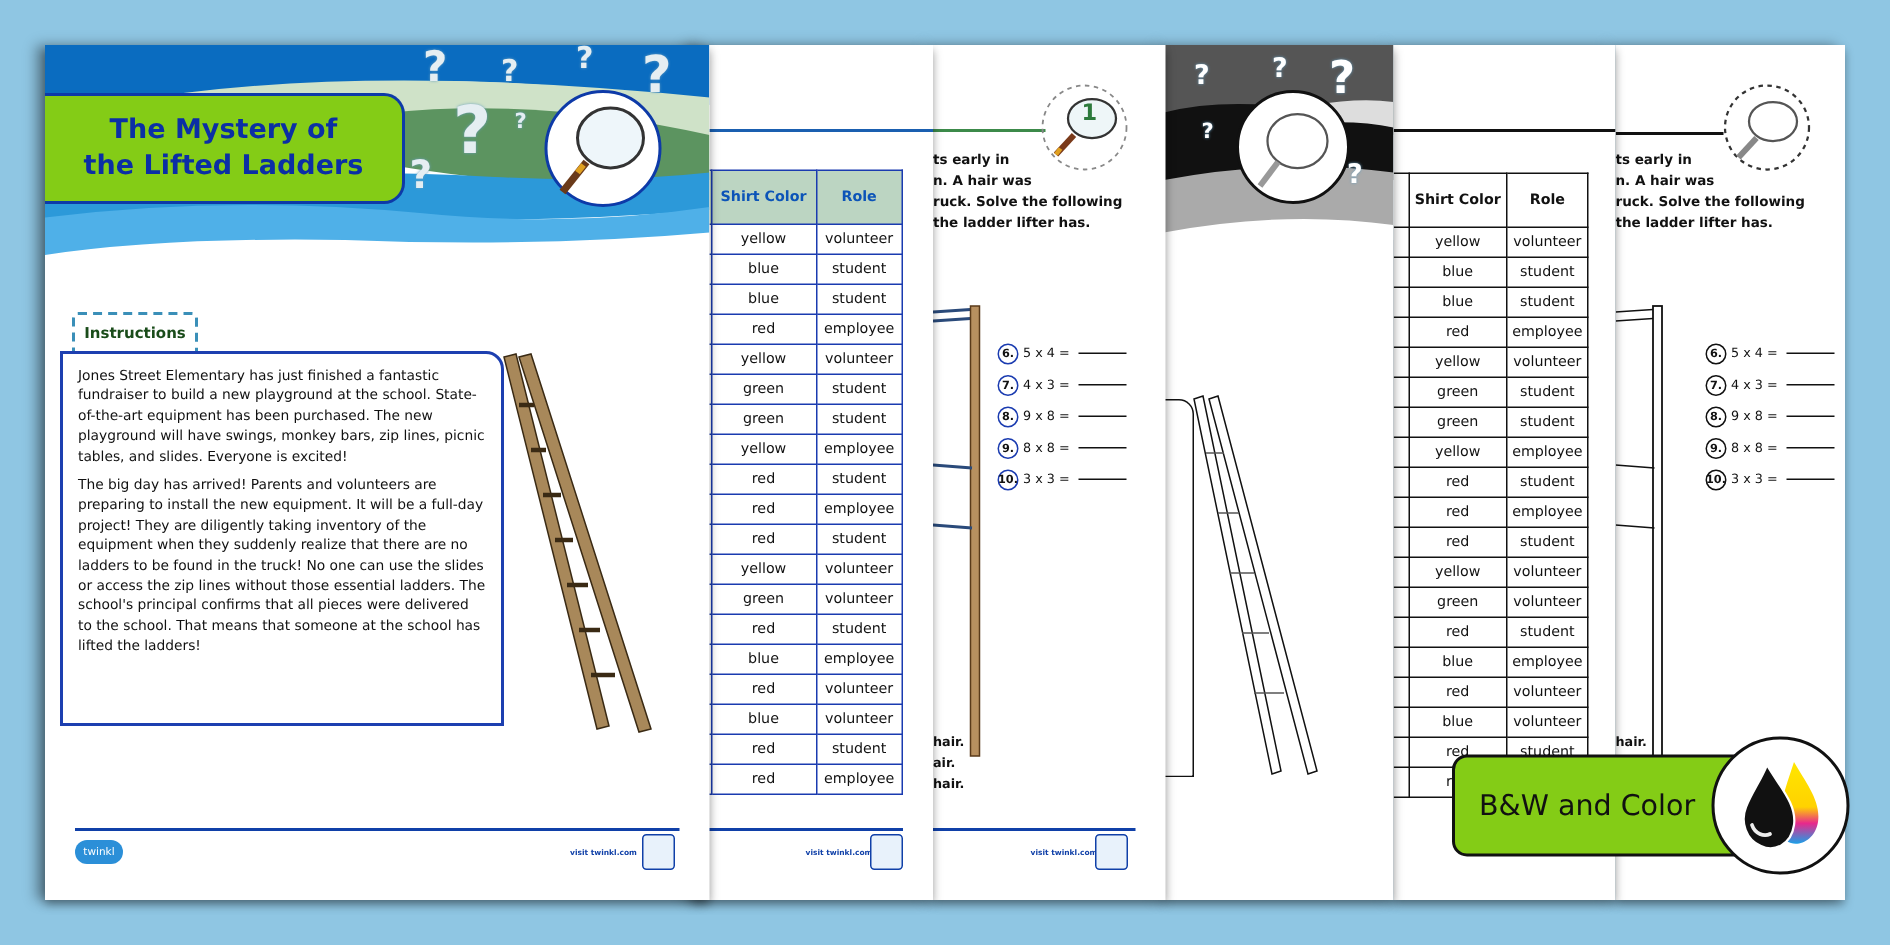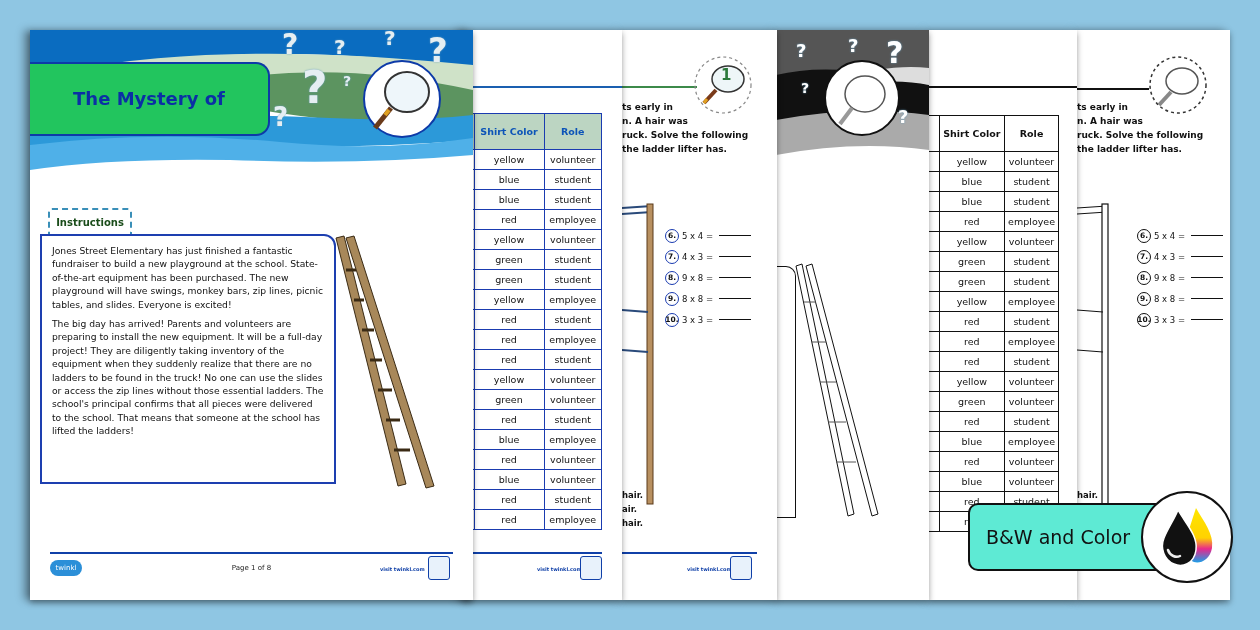"The Mystery of" .title-box { background: #22c55e -> #84cc16 }
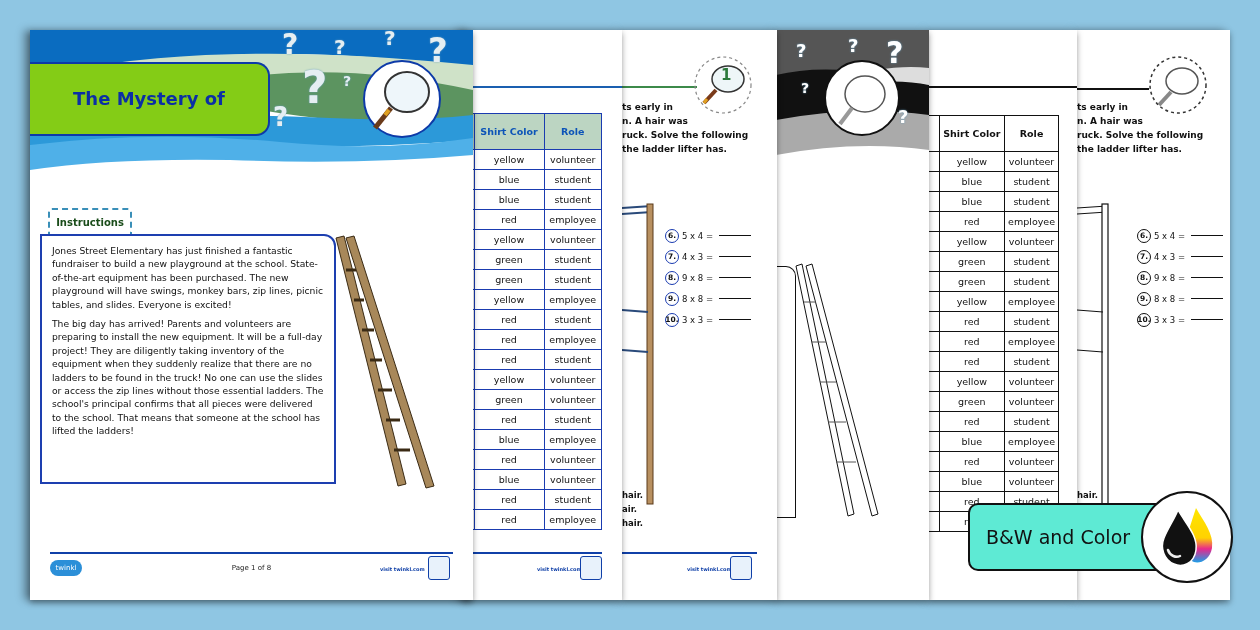"the Lifted Ladders" span { html: none -> <span>the Lifted Ladders</span> }
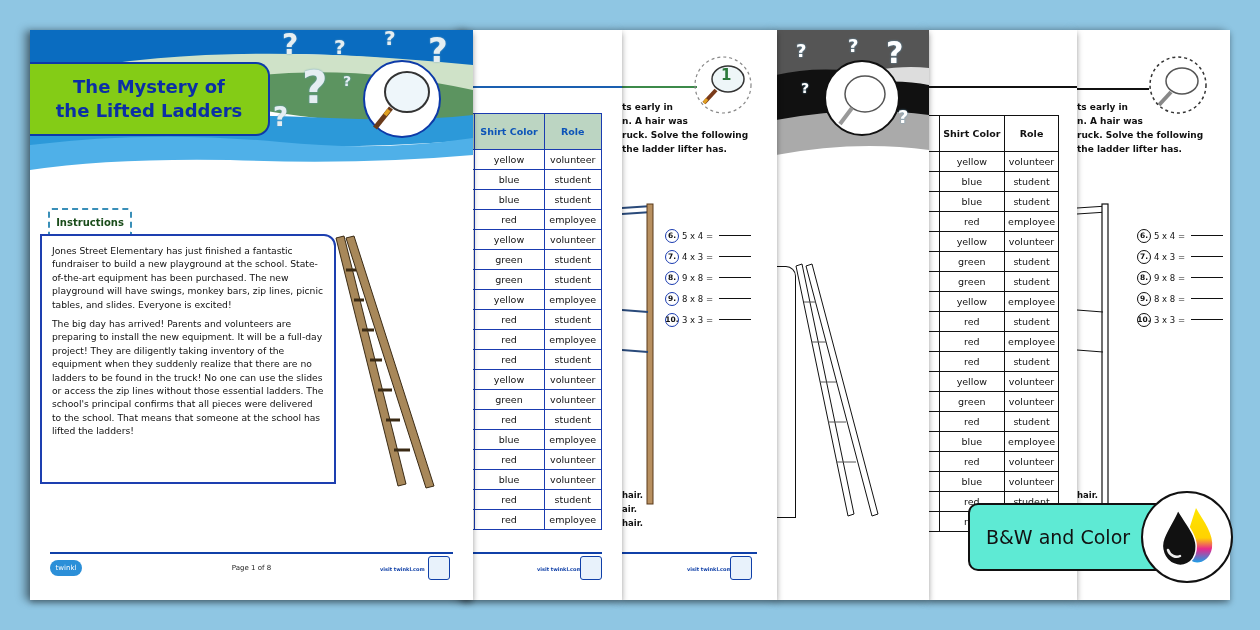"B&W and Color" .bw-pill { background: #5eead4 -> #84cc16 }
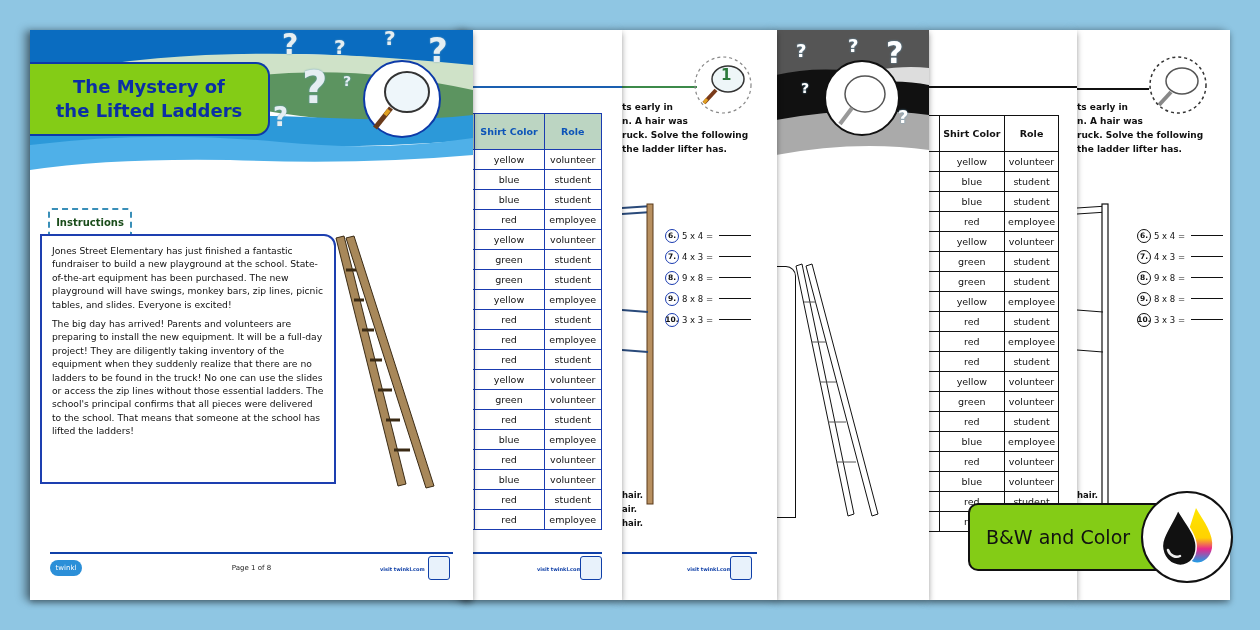"Page 1 of 8" div.page-num { html: <div>Page 1 of 8</div> -> none }
